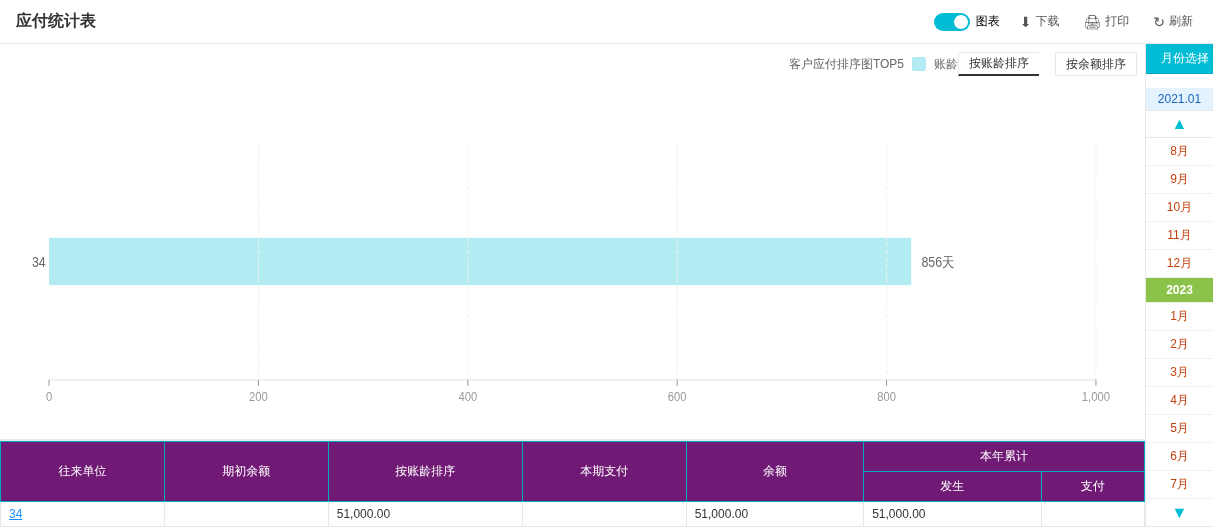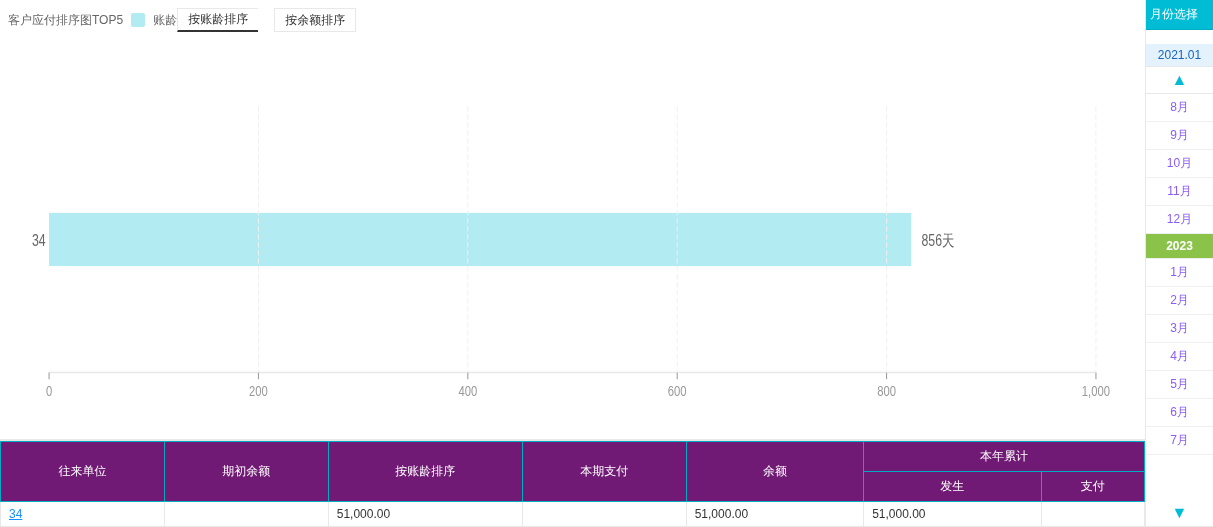"应付统计表" div.header { html: none -> <div> <span>应付统计表</span> <div> <div> <div> <div></div> </div> <span>图表</span> </div> <button> <span>⬇</span> <span>下载</span> </button> <button> <span>🖨</span> <span>打印</span> </button> <button> <span>↻</span> <span>刷新</span> </button> </div> </div> }
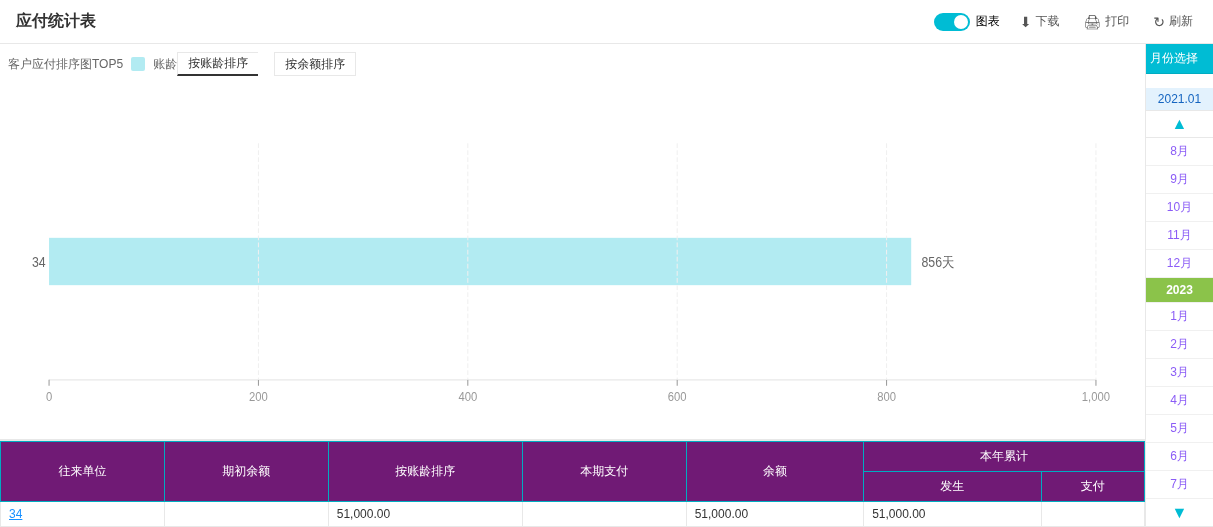"客户应付排序图TOP5" .chart-header { justify-content: flex-start -> flex-end }
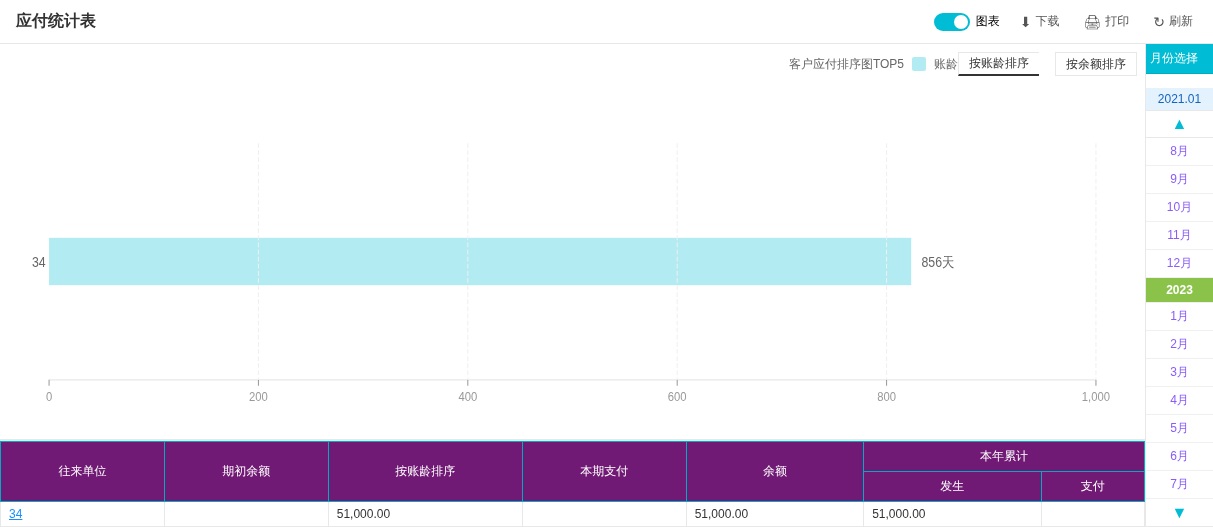"月份选择" .sidebar-header { text-align: left -> right }
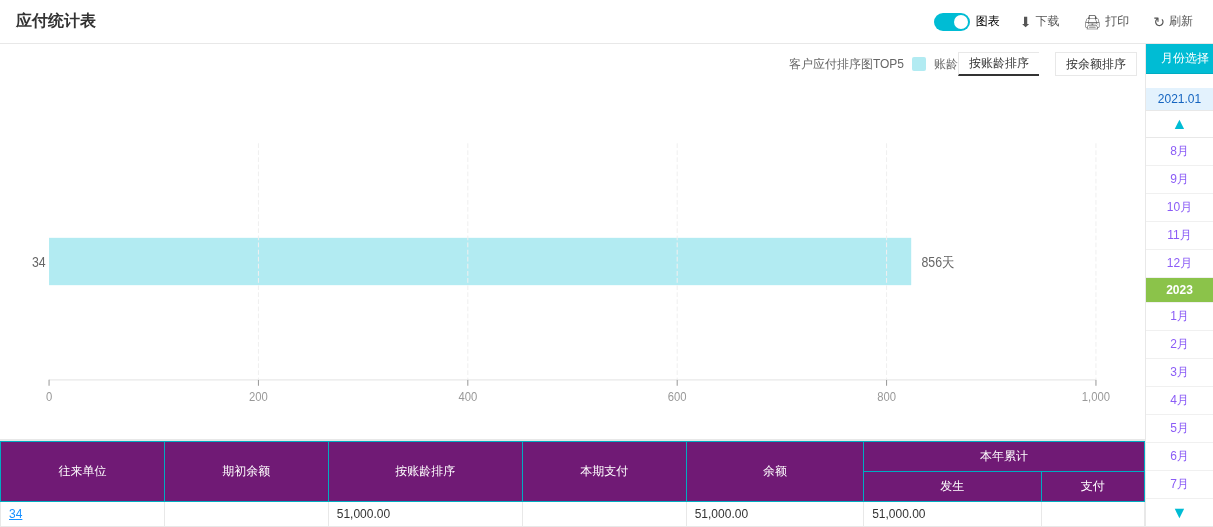"8月" .month-item { color: #8b5cf6 -> #c2410c }
